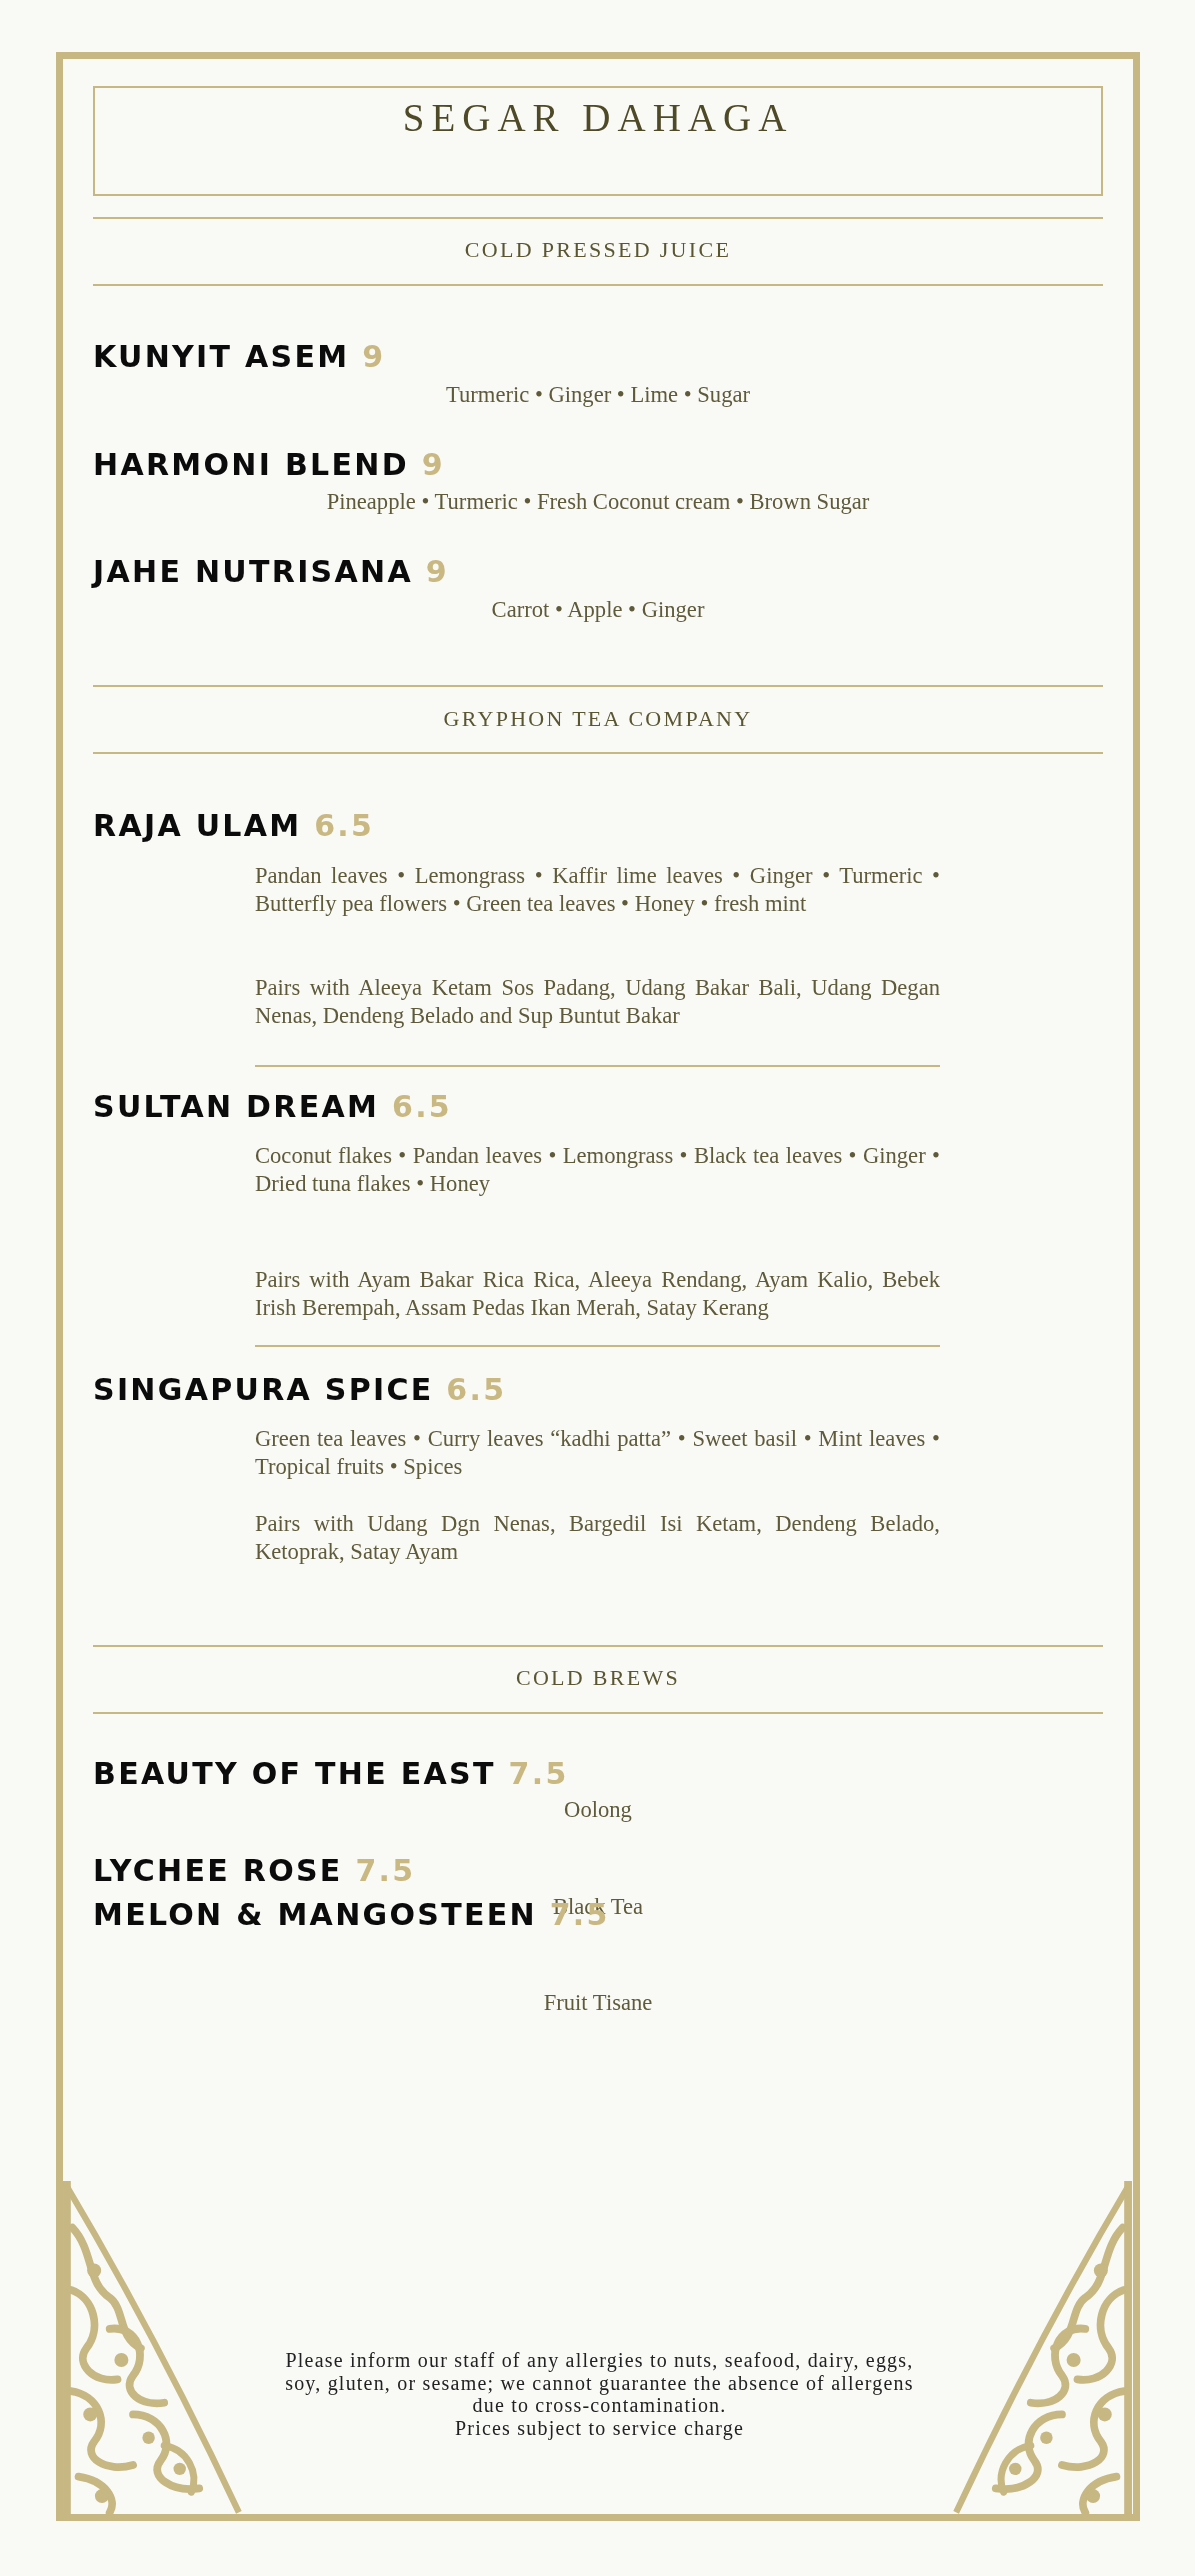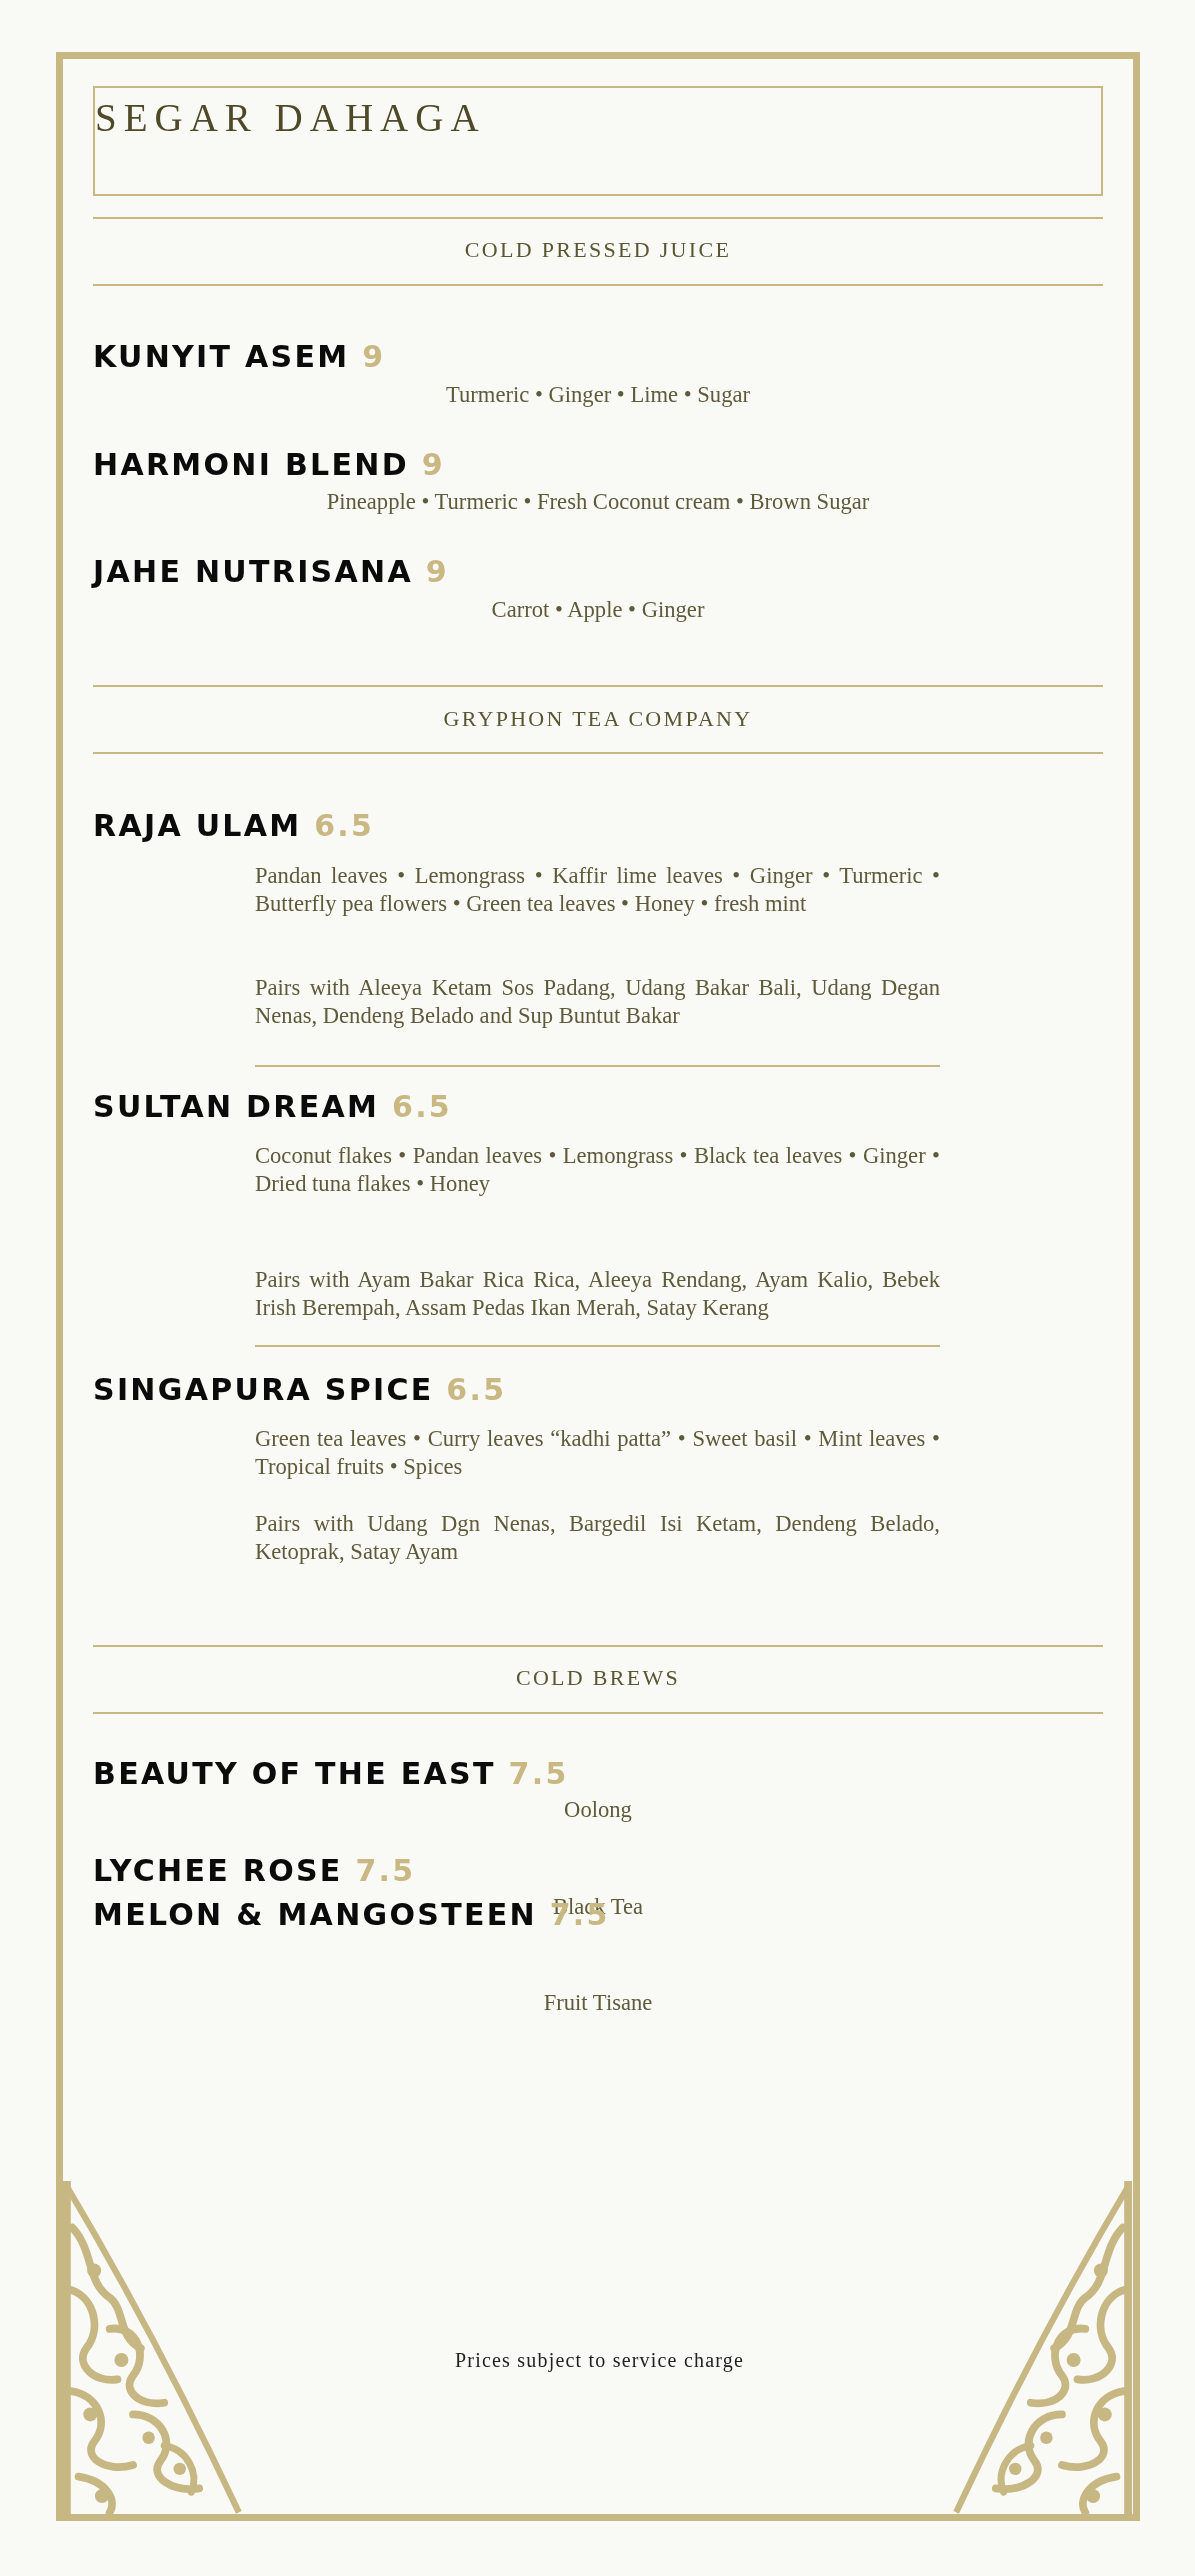"SEGAR DAHAGA" .title-box { text-align: none -> center }
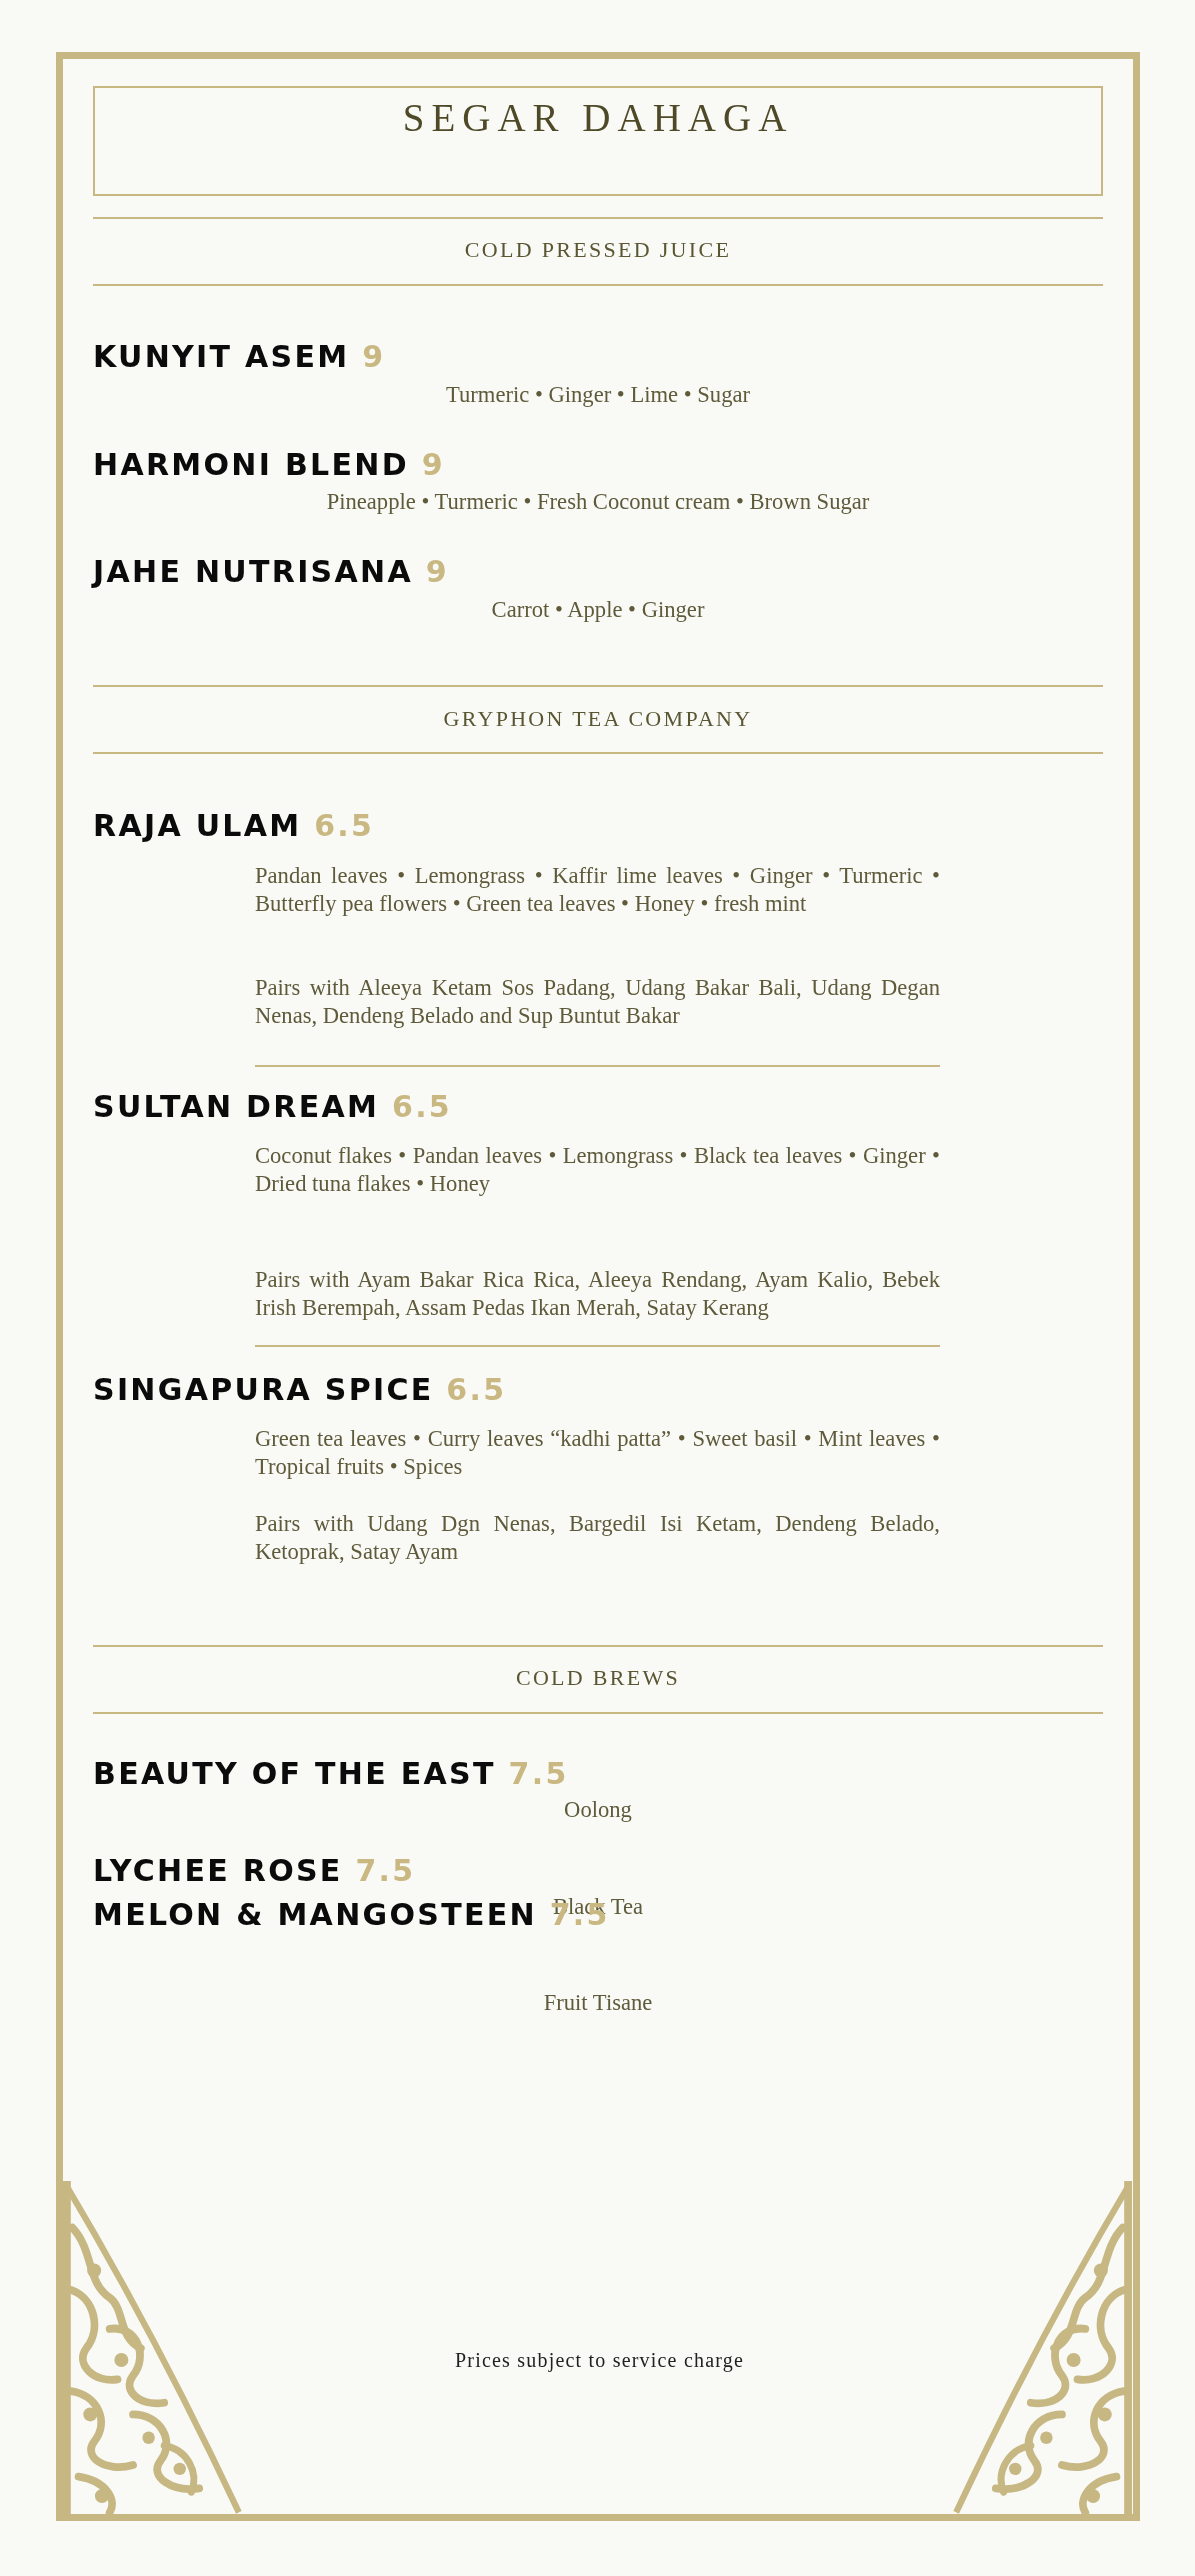"Please inform our staff of" div { html: none -> <div>Please inform our staff of any allergies to nuts, seafood, dairy, eggs, soy, gluten, or sesame; we cannot guarantee the absence of allergens due to cross-contamination.</div> }
